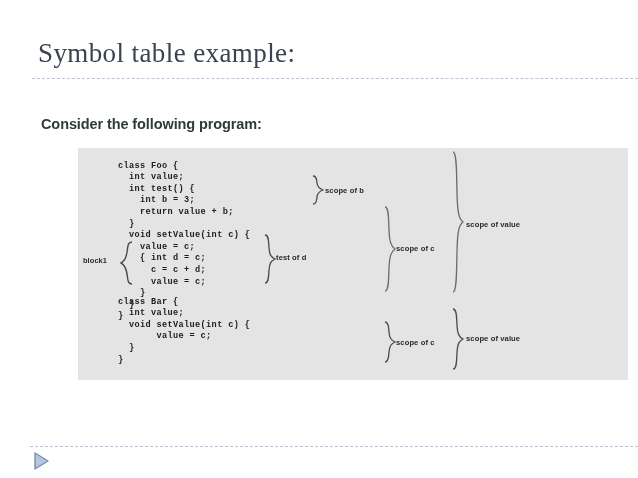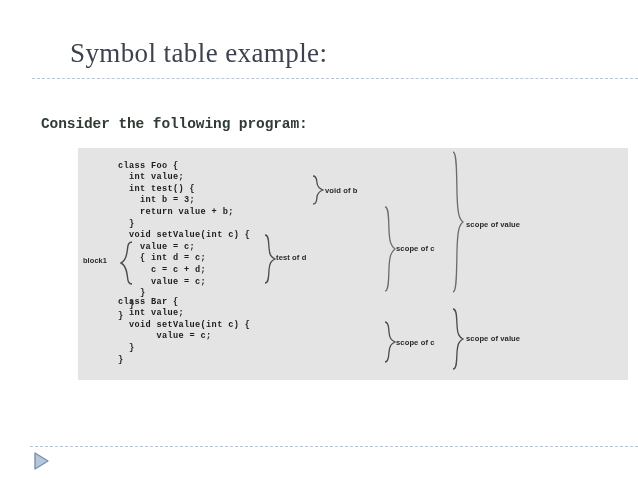"Symbol table example:" .slide-title { margin-left: 32px -> none }
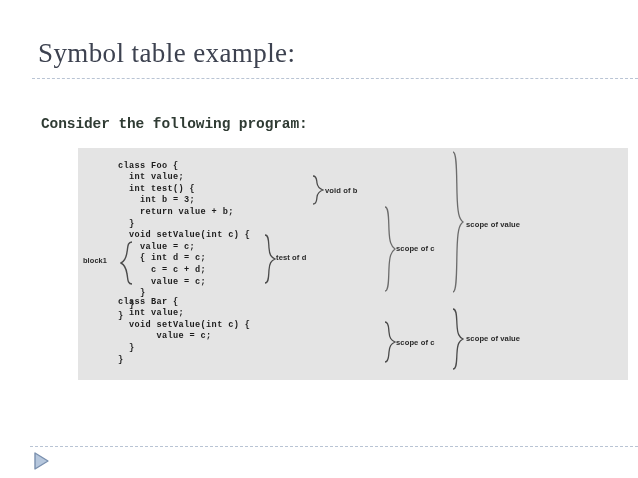"Consider the following program:" .body-line { font-family: Liberation Mono, monospace -> Liberation Sans, sans-serif }
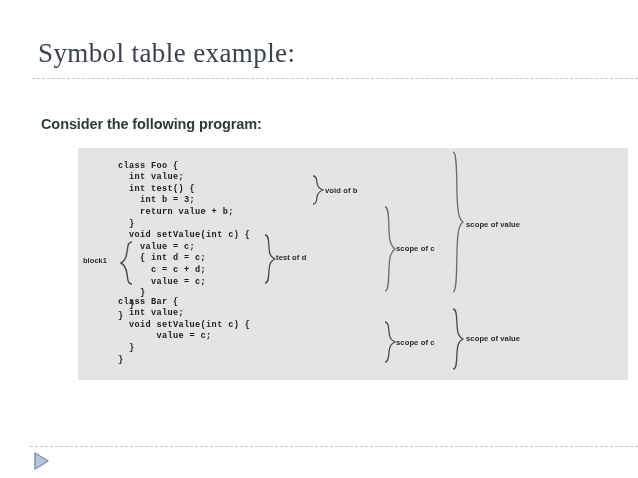"void of b" div.lbl { text: void -> scope }
